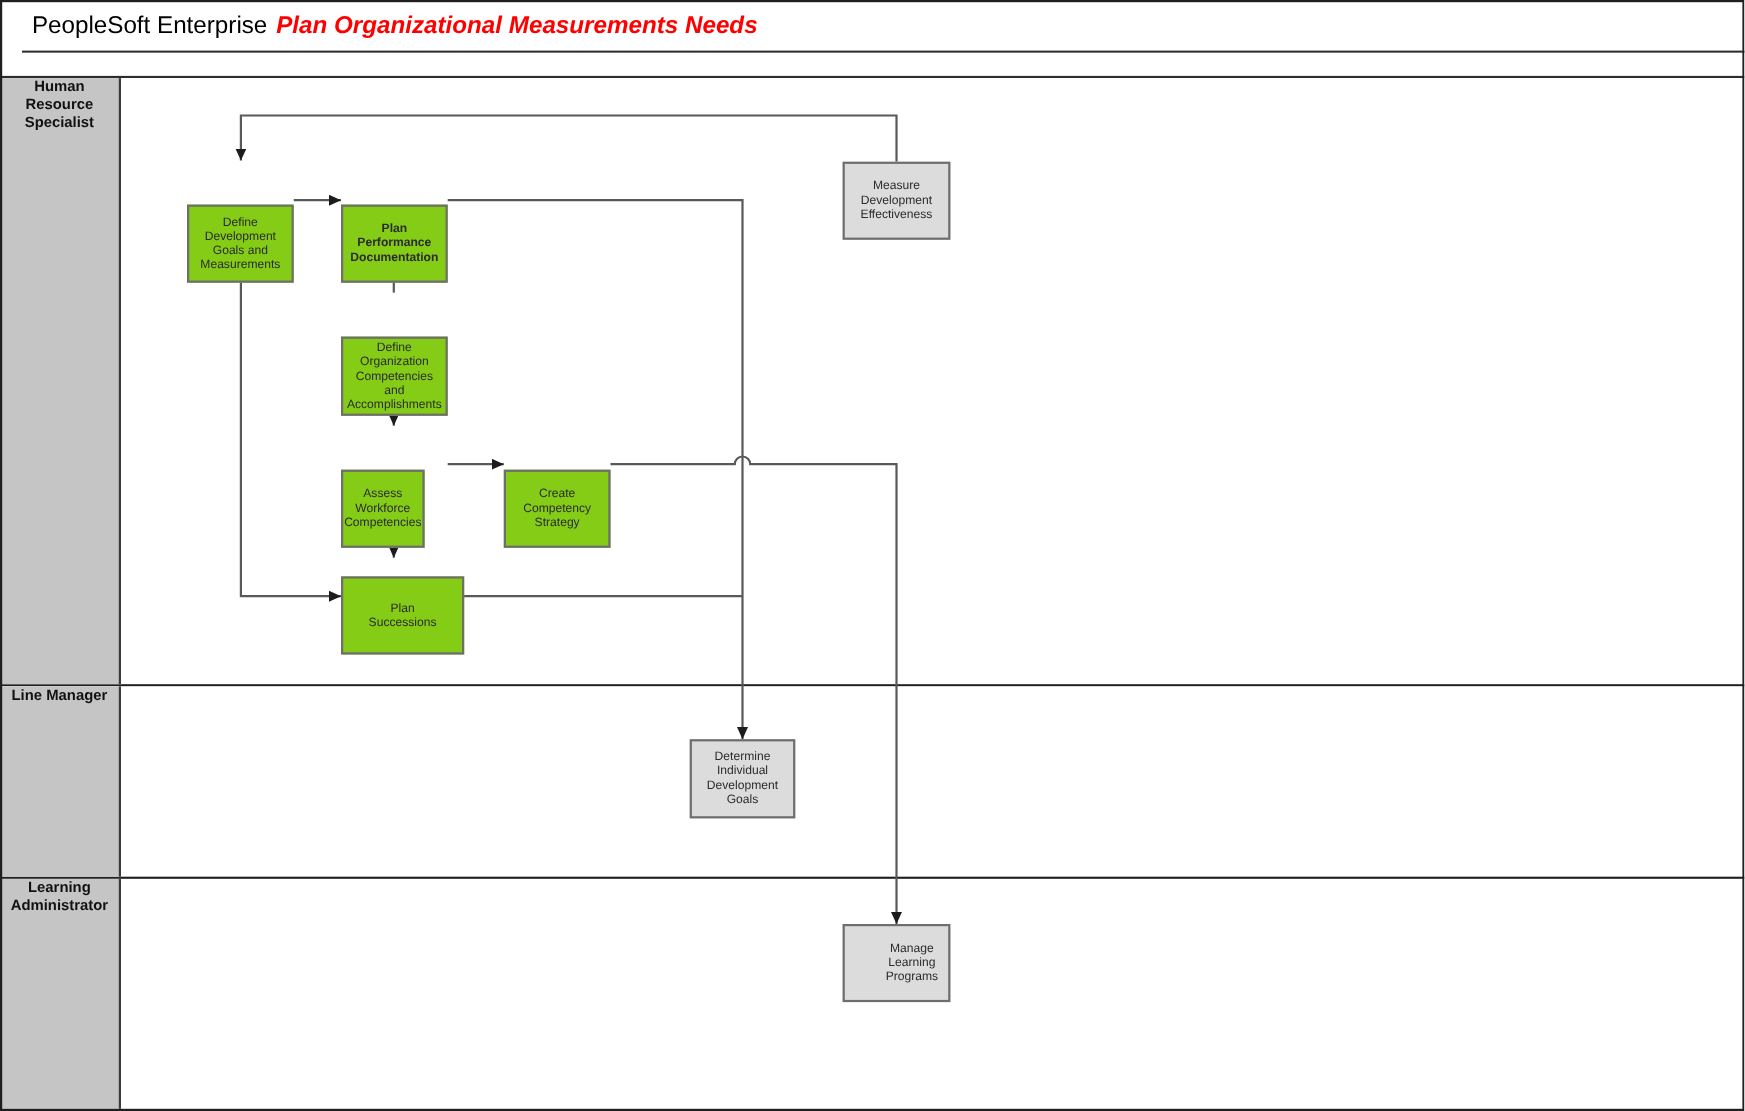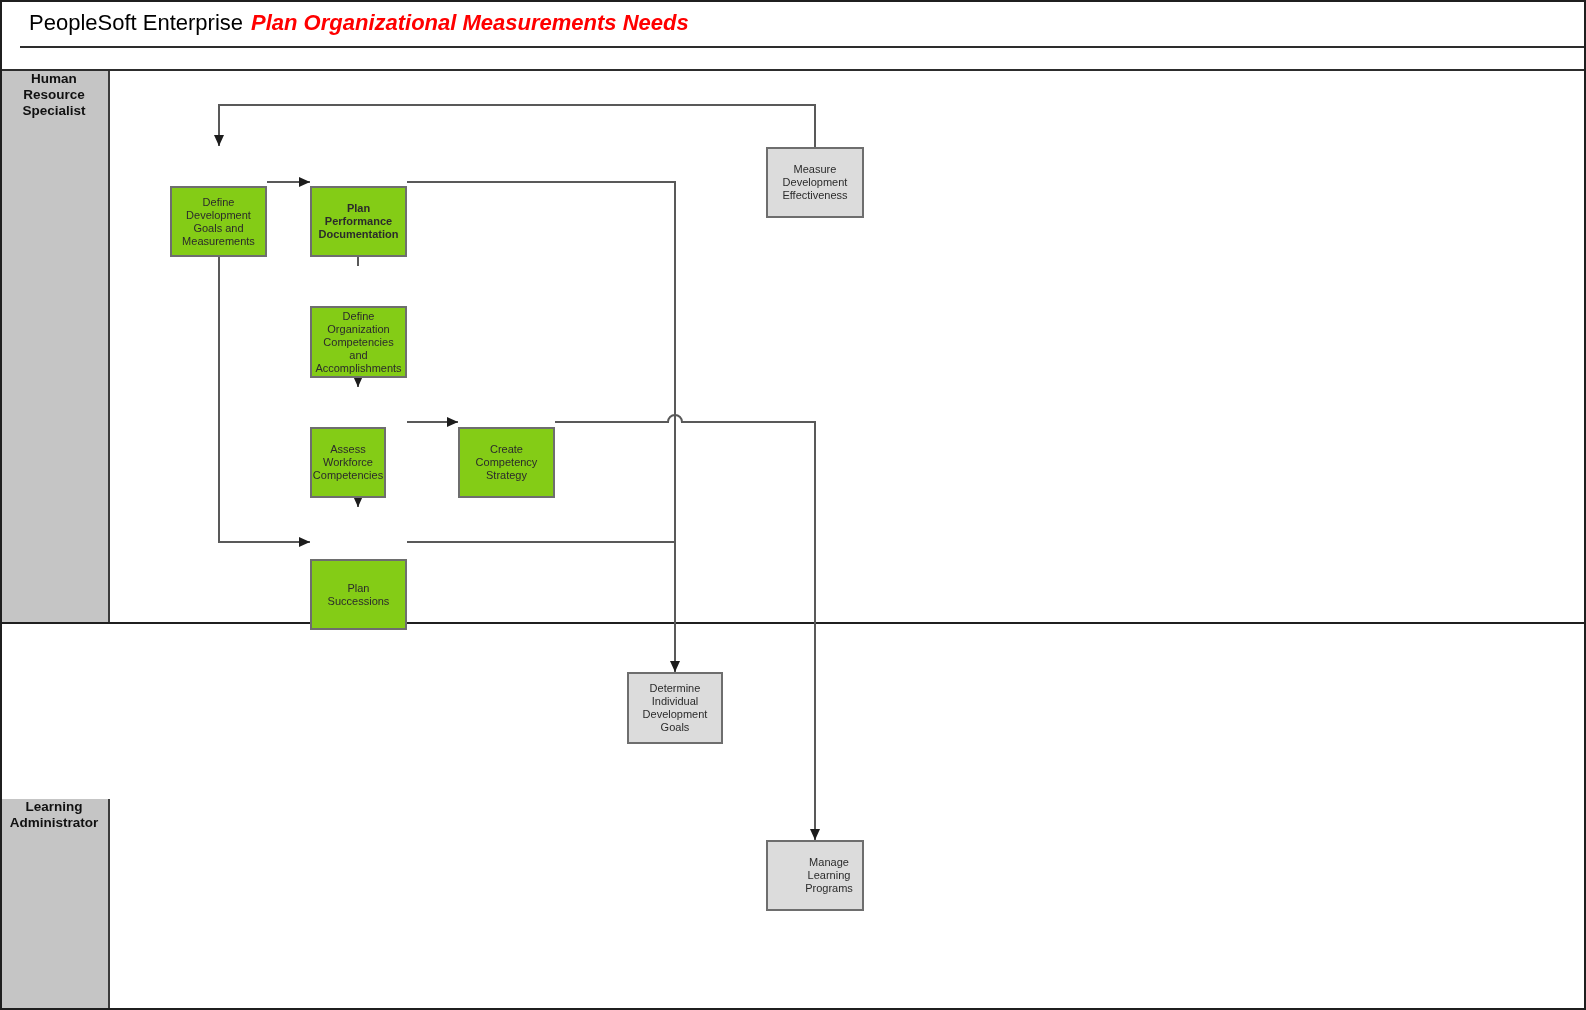"Plan" div.node { top: 519px -> 484px; width: 97px -> 112px }
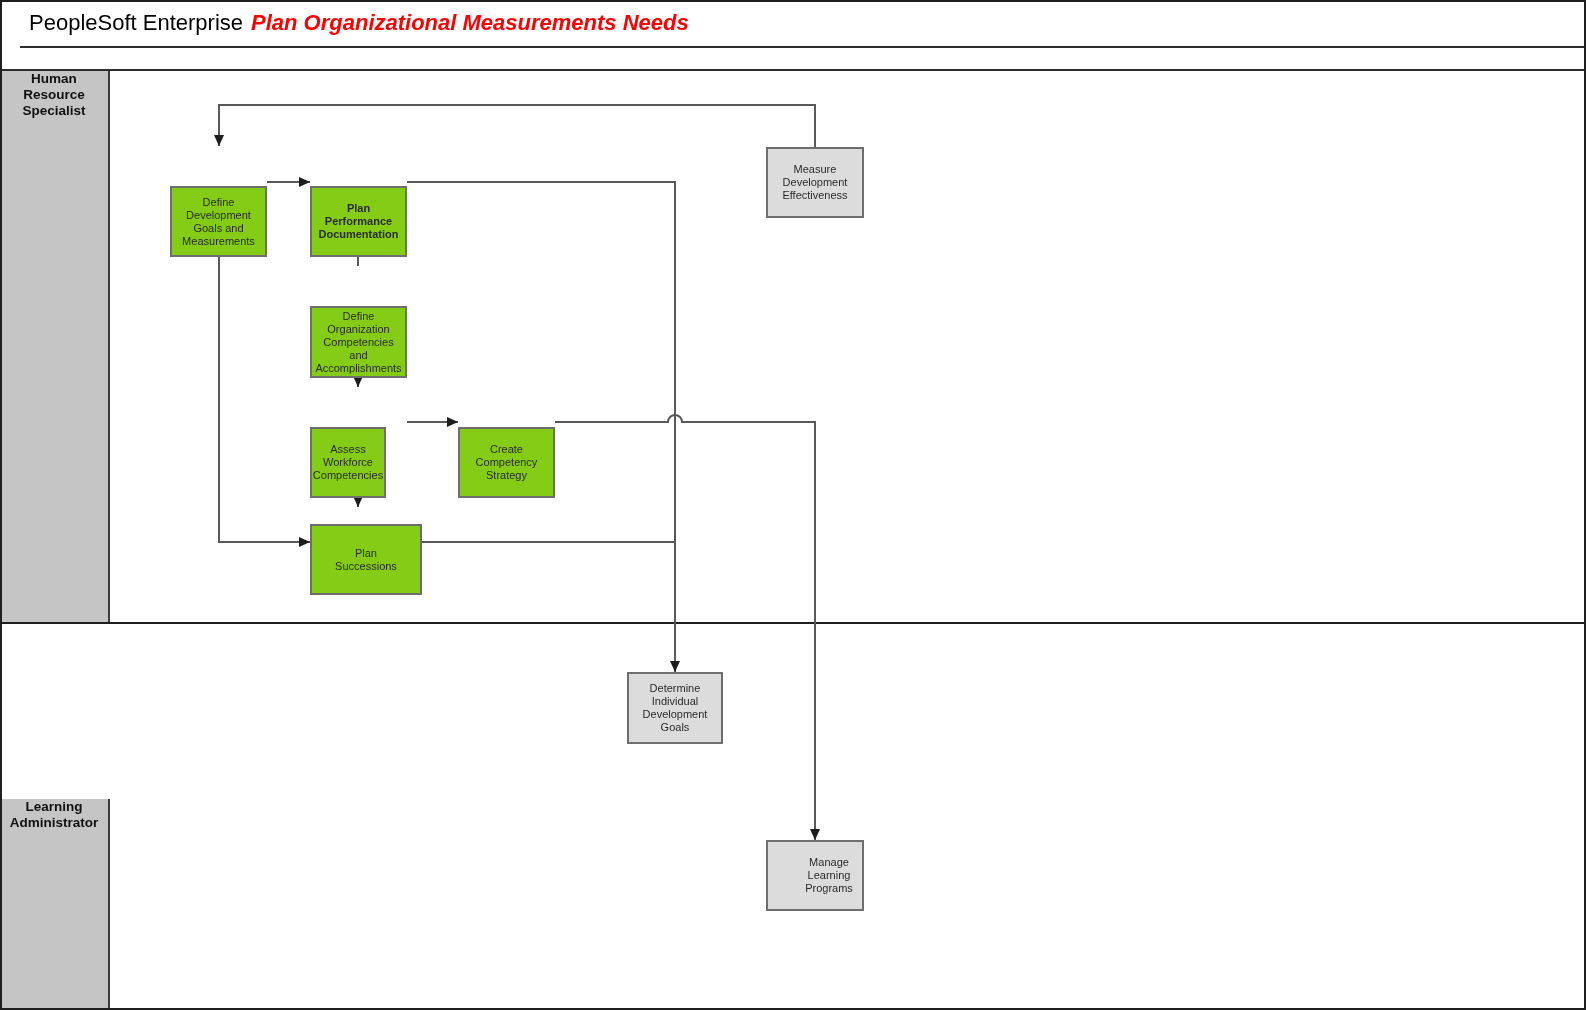"Line Manager" div.lane-row { html: none -> <div> <div> <div>Line Manager</div> </div> </div> }
